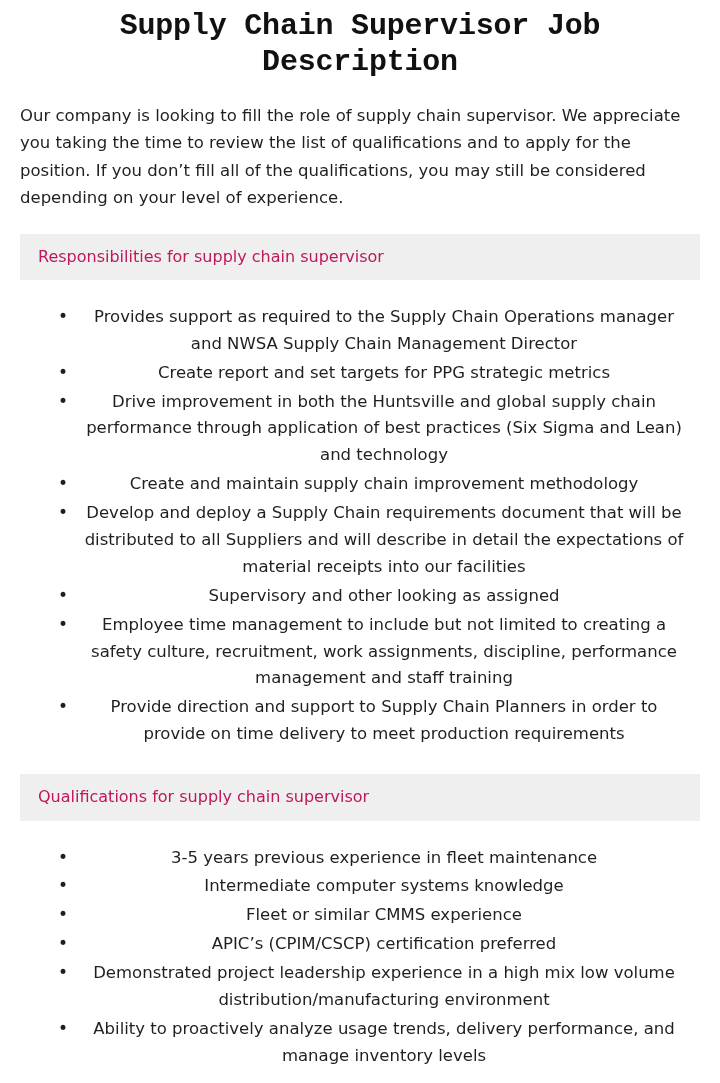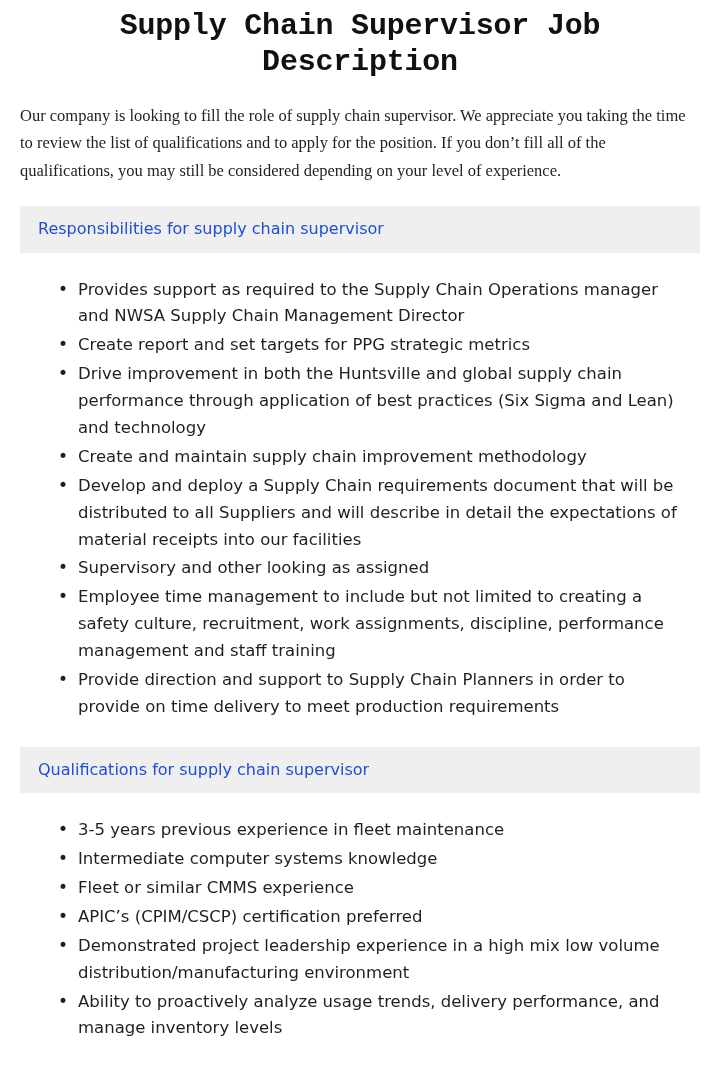"Our company is looking to" p.intro { font-family: Liberation Serif, serif -> none }
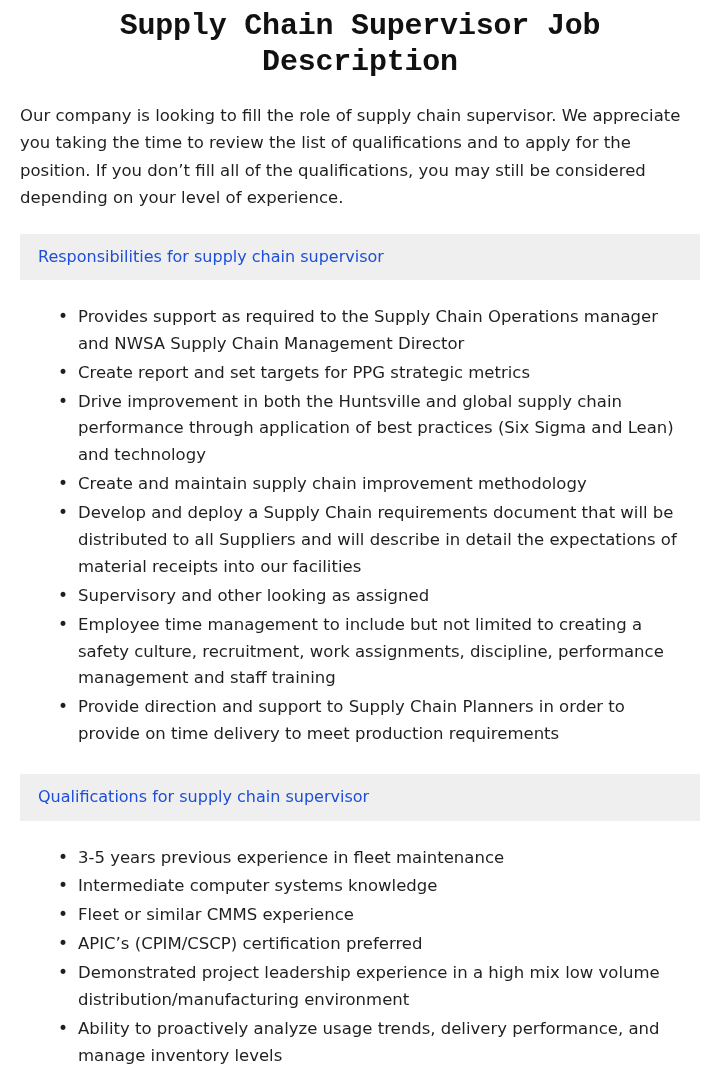"Responsibilities for supply chain" .section-header { color: #1d4ed8 -> #be185d }
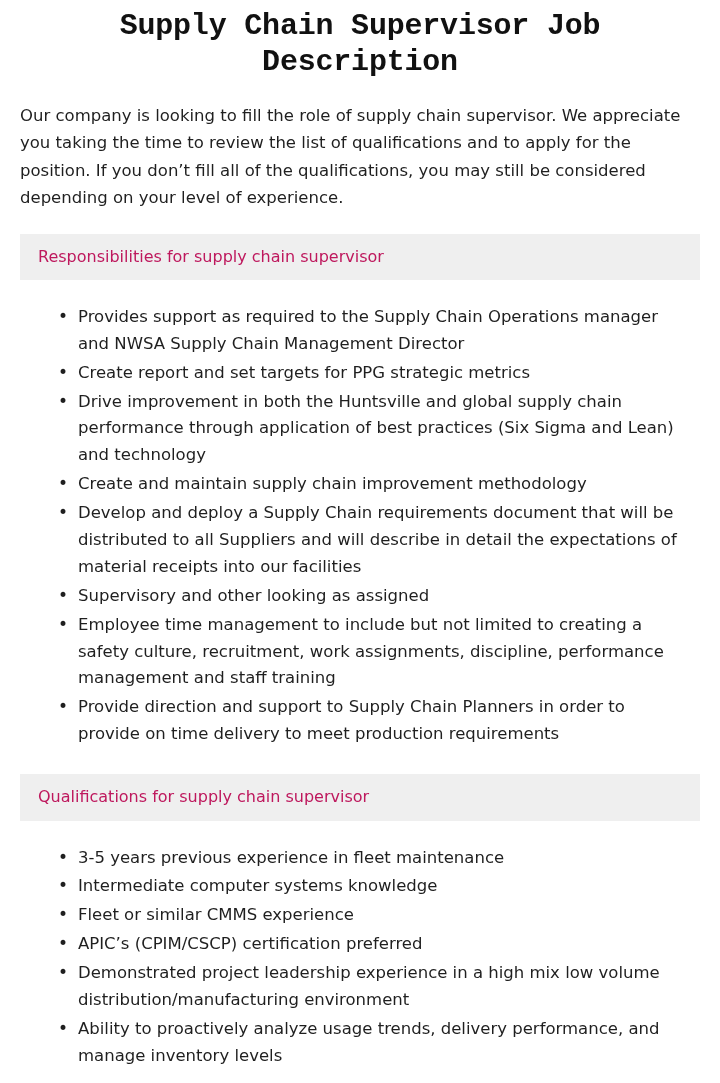"Provides support as required to" ul.bullets { text-align: none -> center }
